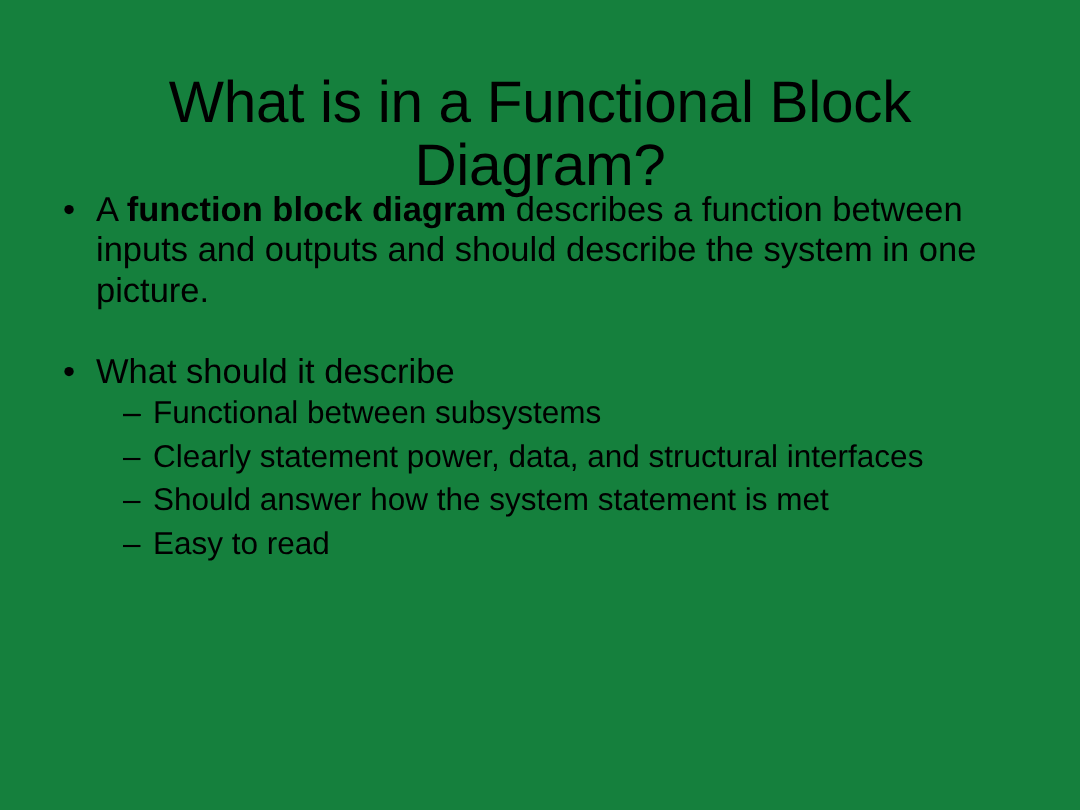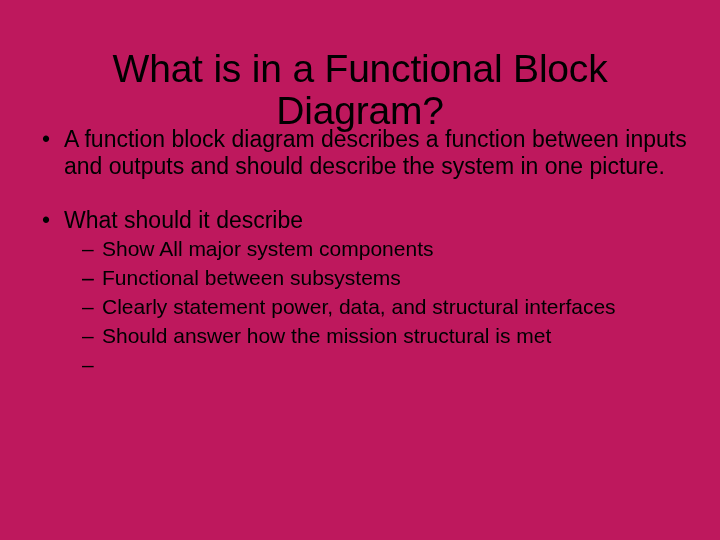"What is in a Functional" .slide { background: #be185d -> #15803d }
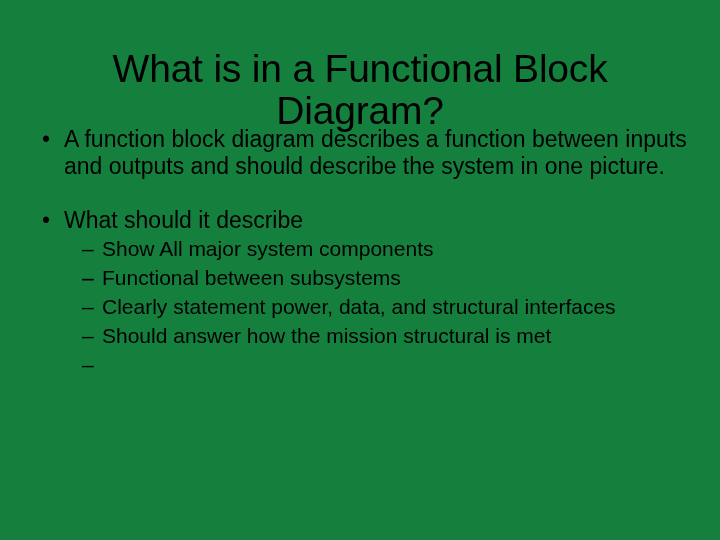"function block diagram" .bullet-l1 b { font-weight: normal -> bold }
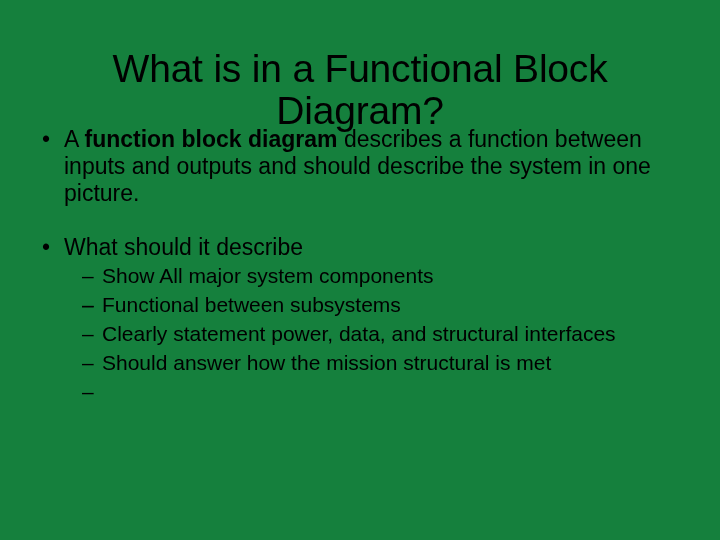"Show All major system components" span { html: <span>Show All major system components</span> -> none }
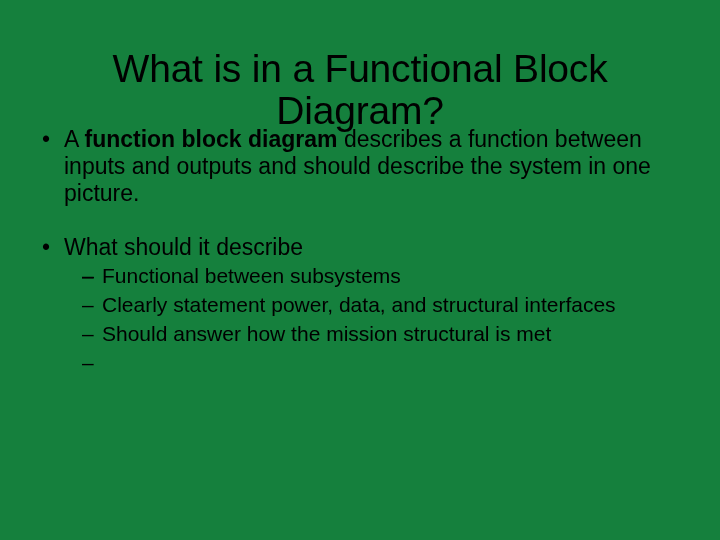"Should answer how the mission" span { text: mission structural -> system statement }
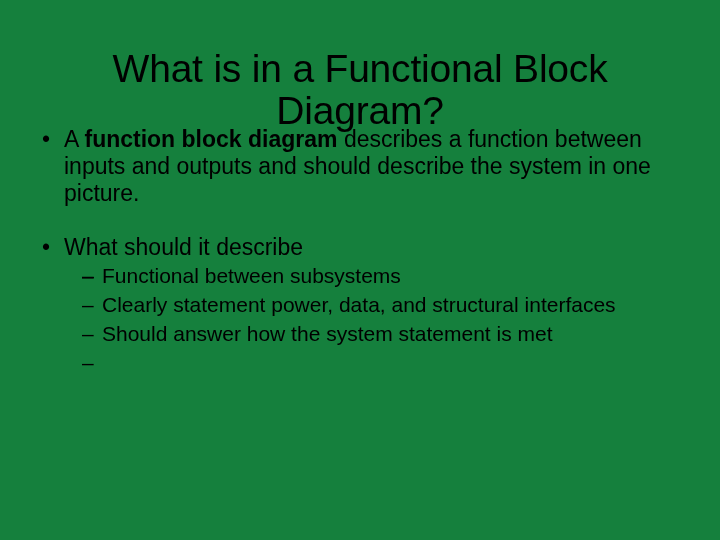"Easy to read" span { html: none -> <span>Easy to read</span> }
